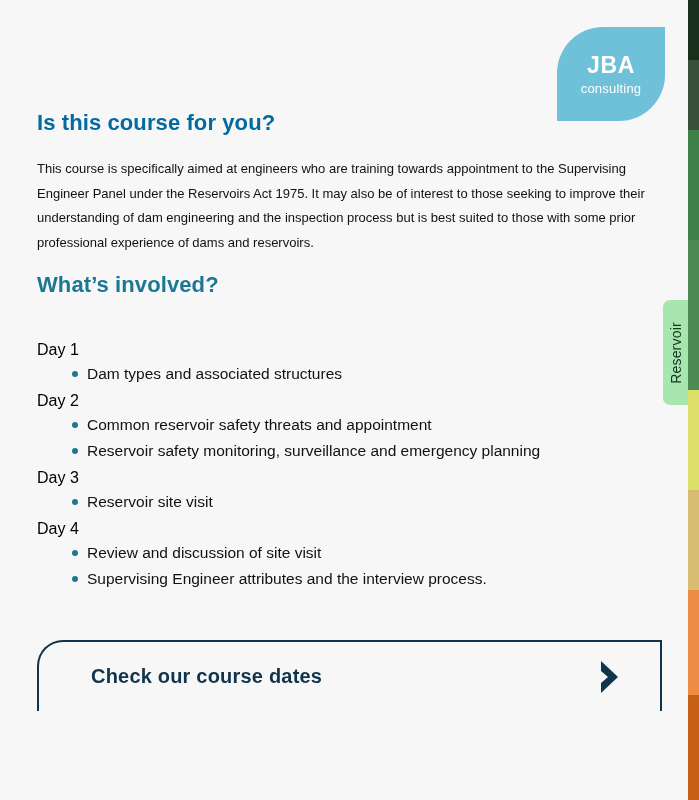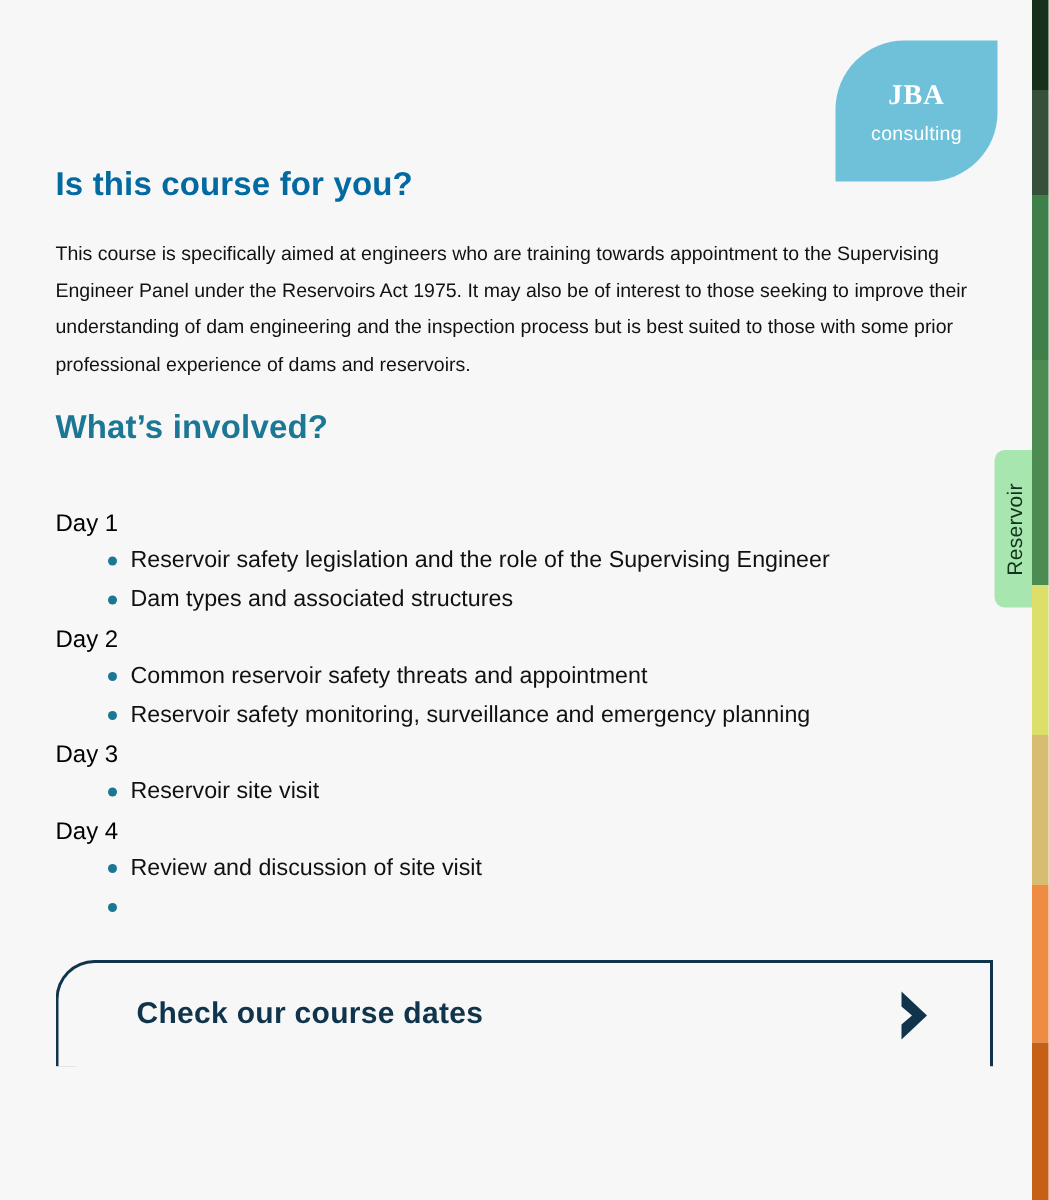"JBA" .logo-wordmark { font-family: Liberation Serif, serif -> none; font-size: 19px -> 23px }
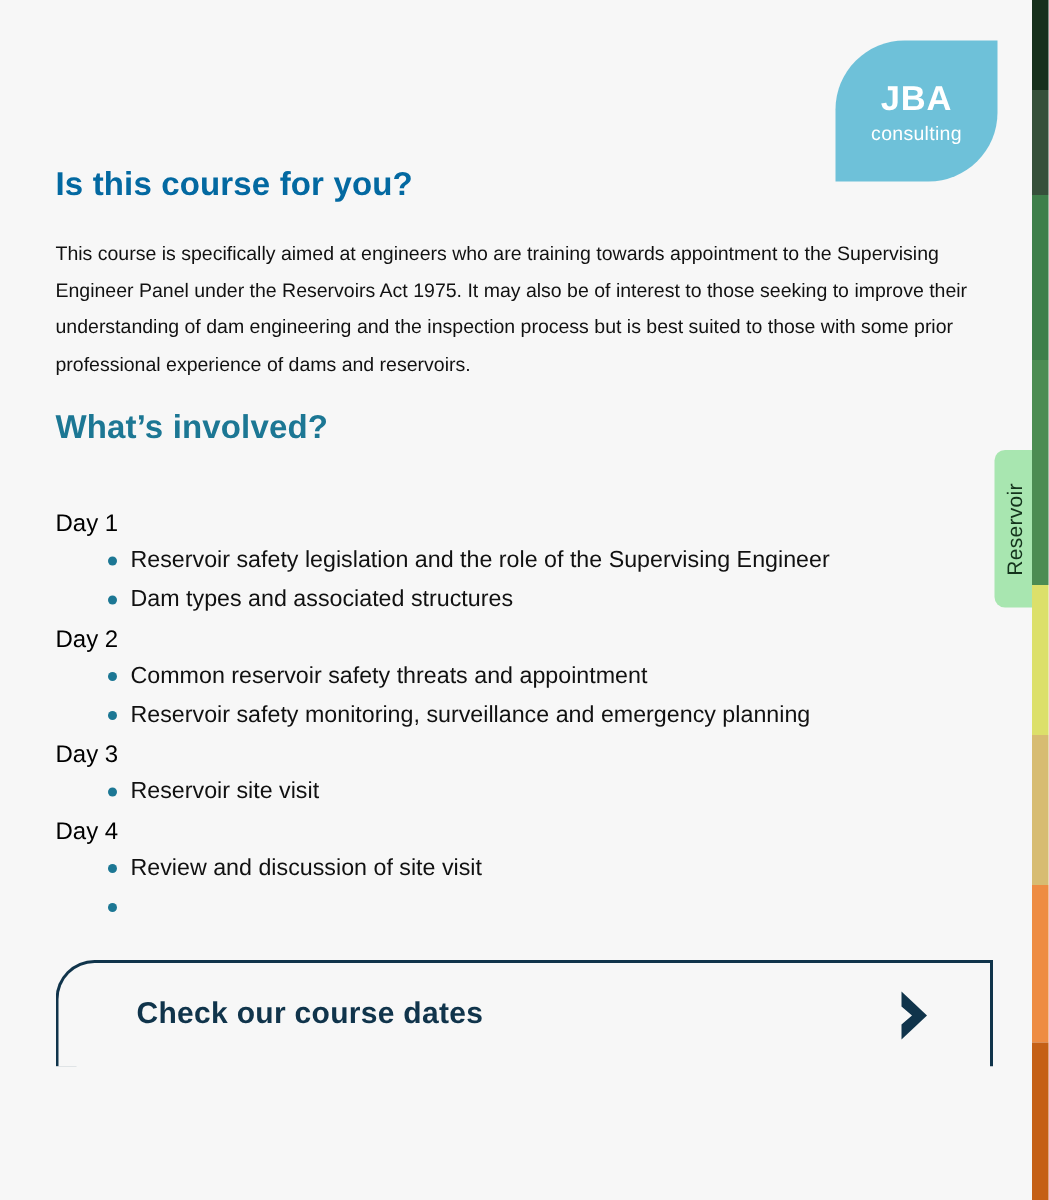"Reservoir safety legislation and the" li { html: <li><span></span><span>Reservoir safety legislation and the role of the Supervising Engineer</span></li> -> none }
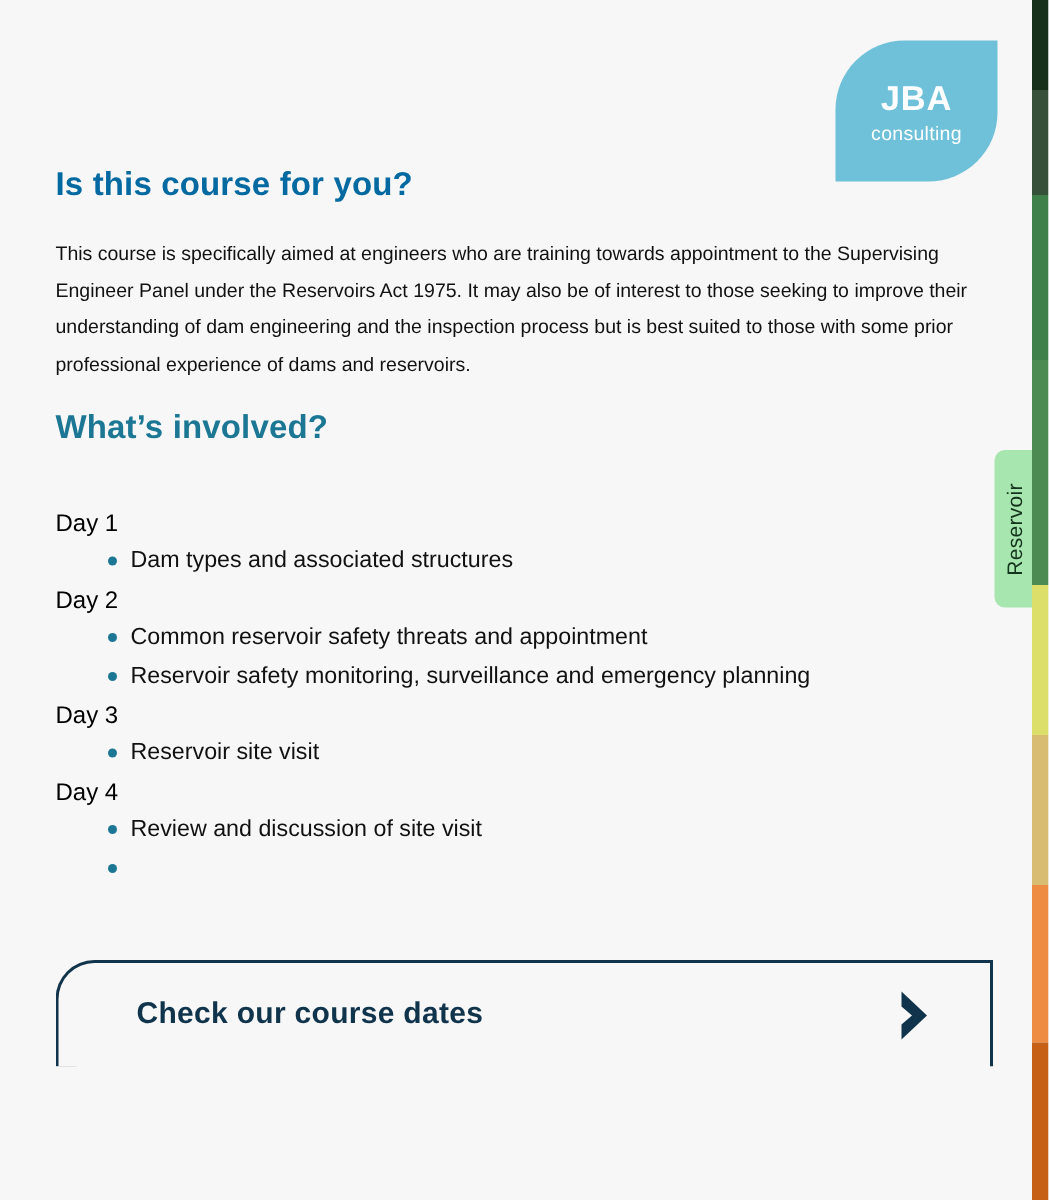"Supervising Engineer attributes and the" span { html: none -> <span>Supervising Engineer attributes and the interview process.</span> }
